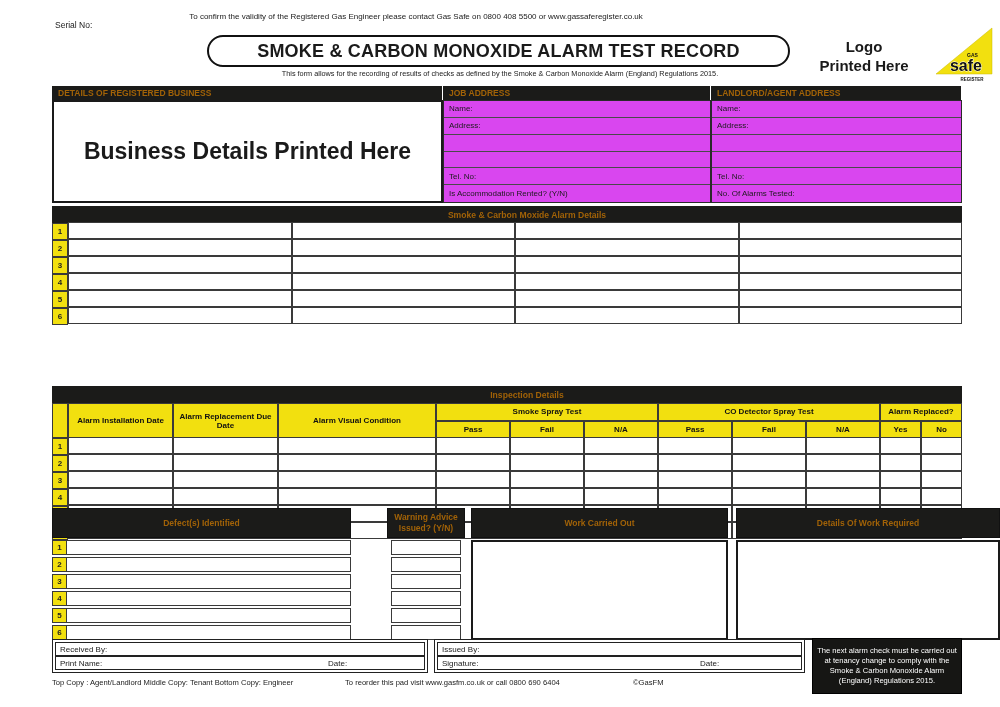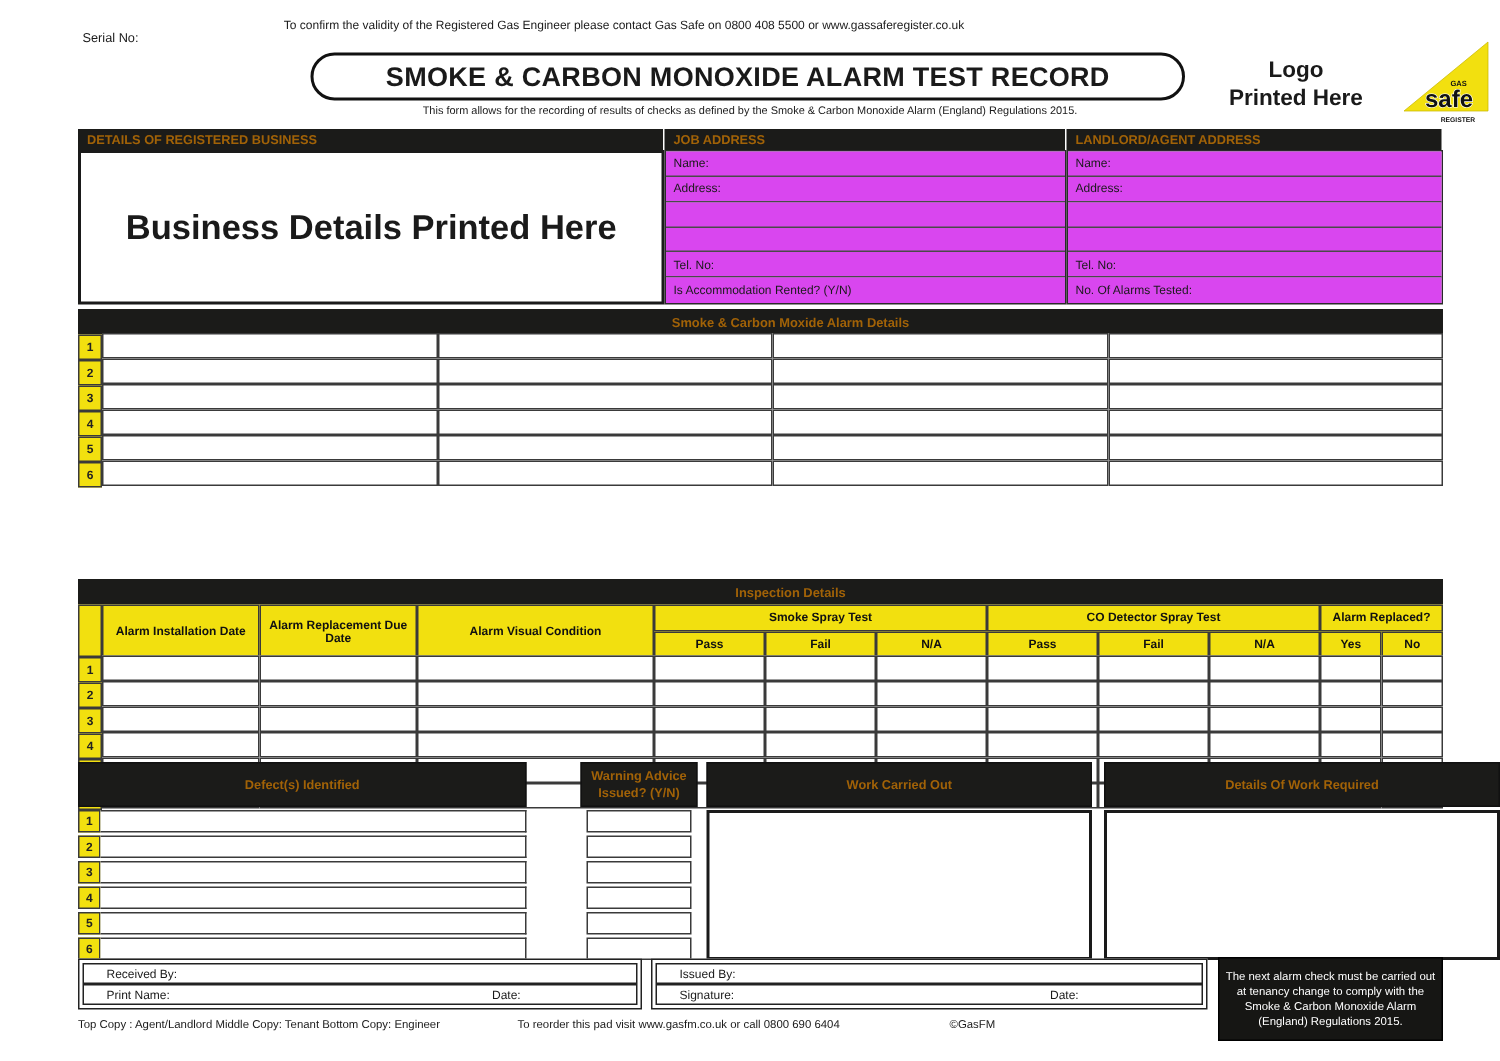"Received By:" .signrow { padding-left: 15px -> 4px }
